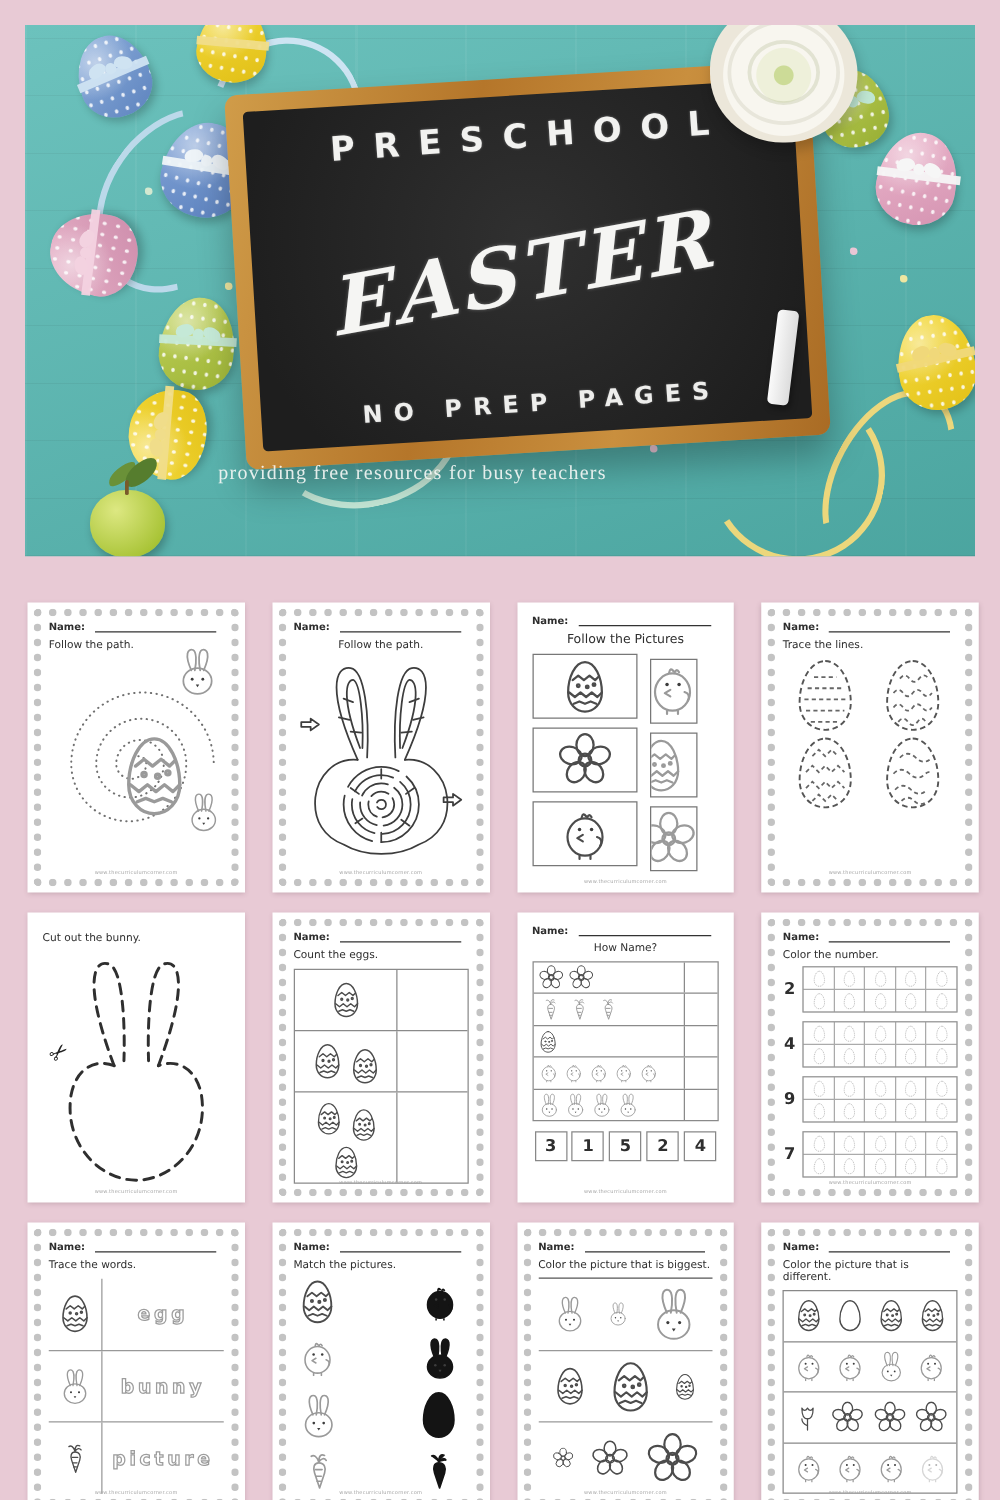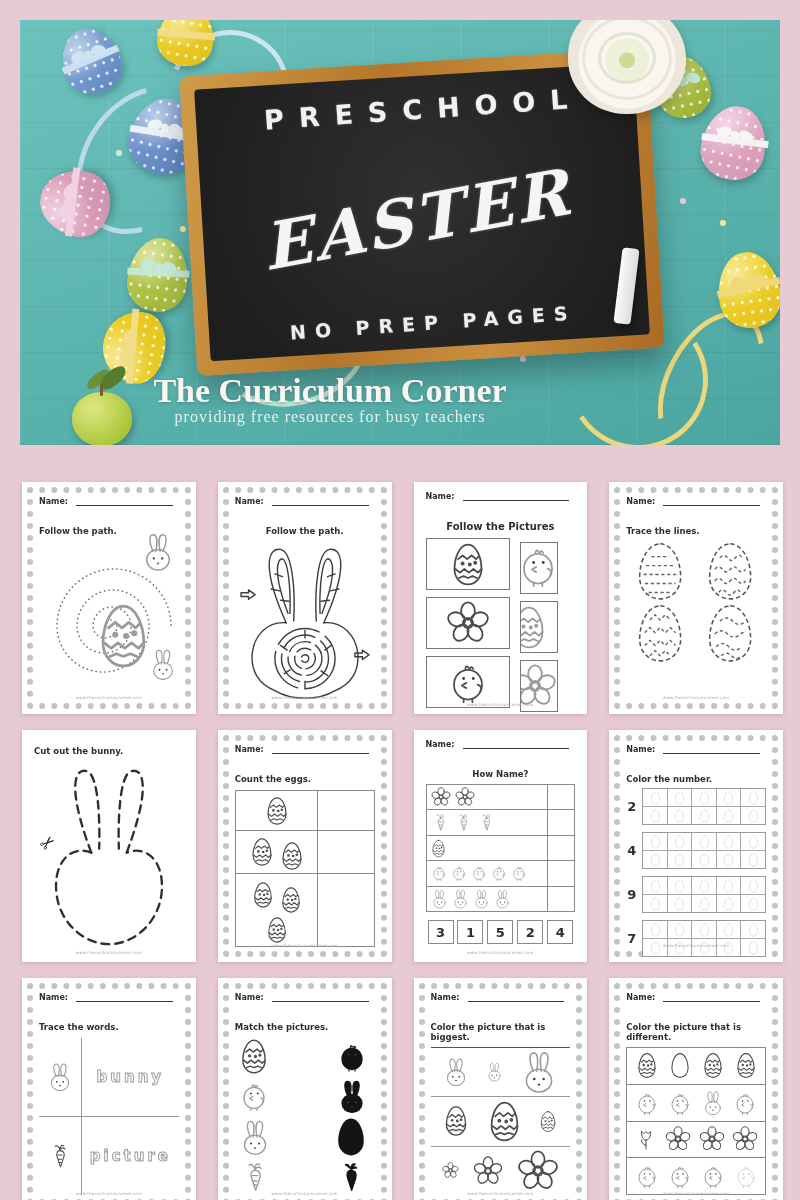"The Curriculum Corner" div.brand-name { html: <div>The Curriculum Corner</div> -> none }
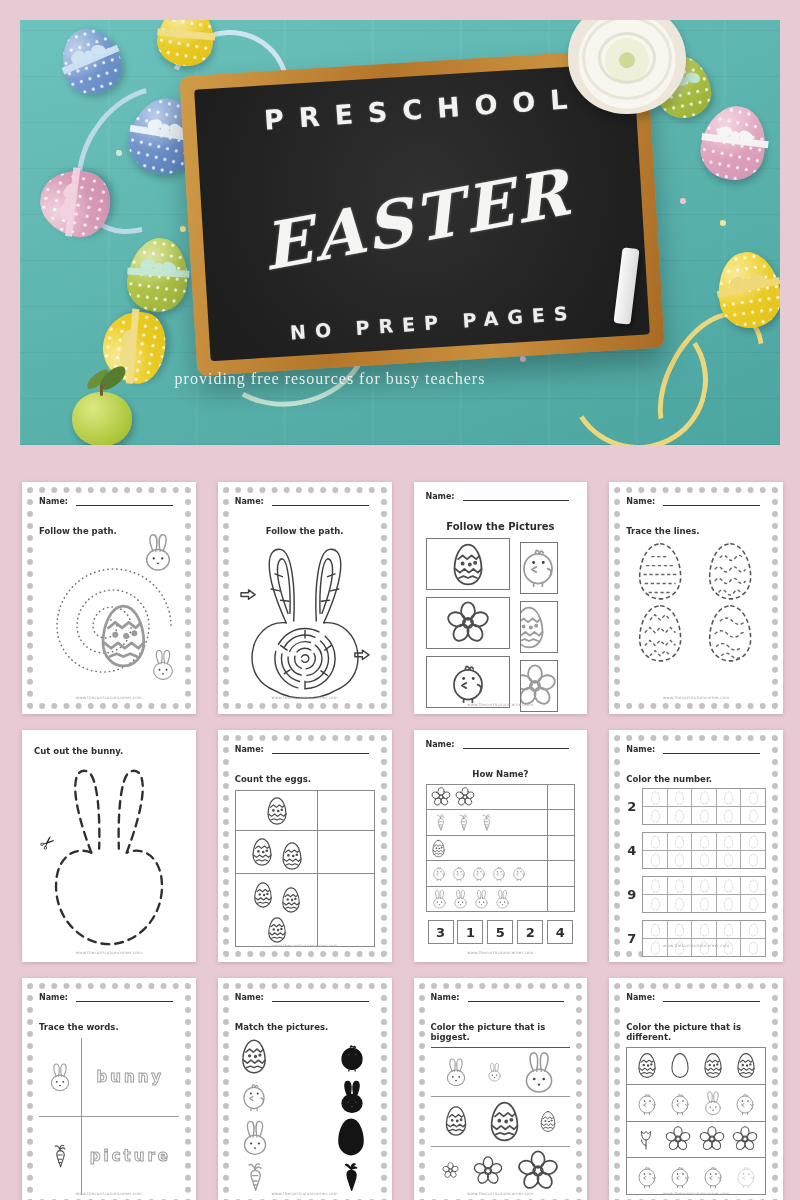"Follow the path." .ws-title { font-weight: bold -> normal; margin: 17px 0 4px -> 2px 0 4px }
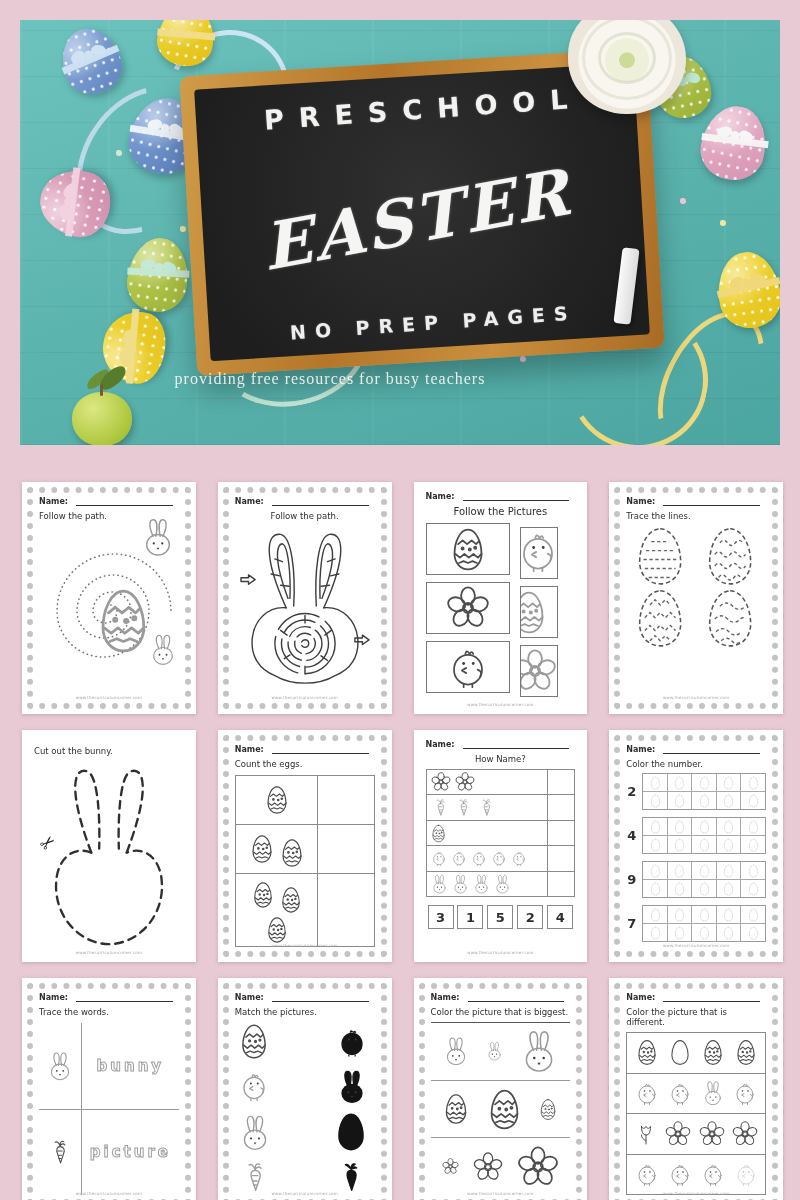"egg" div.t9-row { html: none -> <div> <span> <svg> <use></use> </svg> </span> <span>egg</span> </div> }
